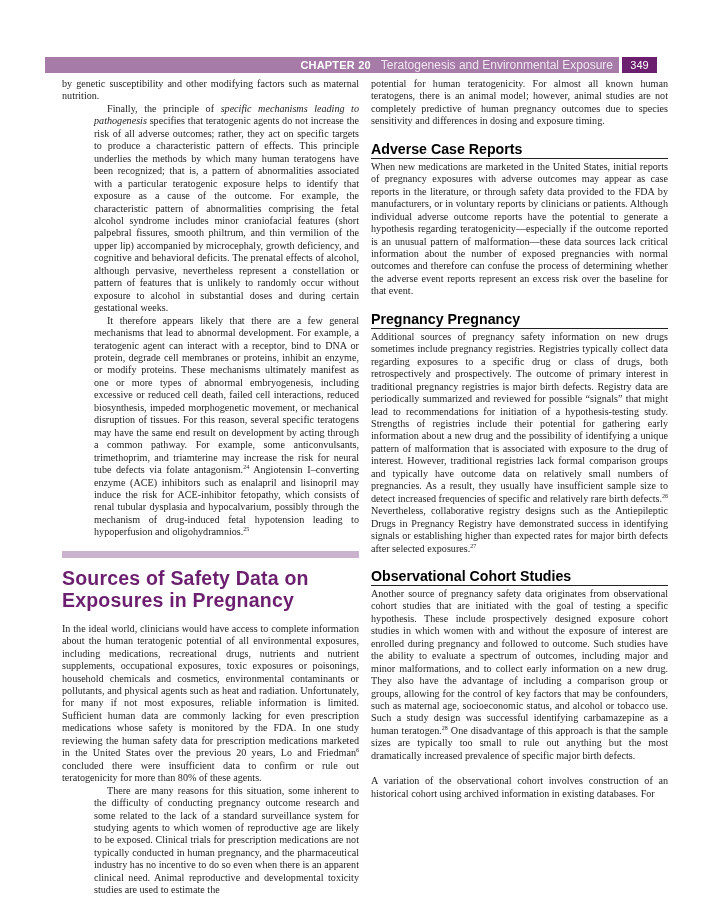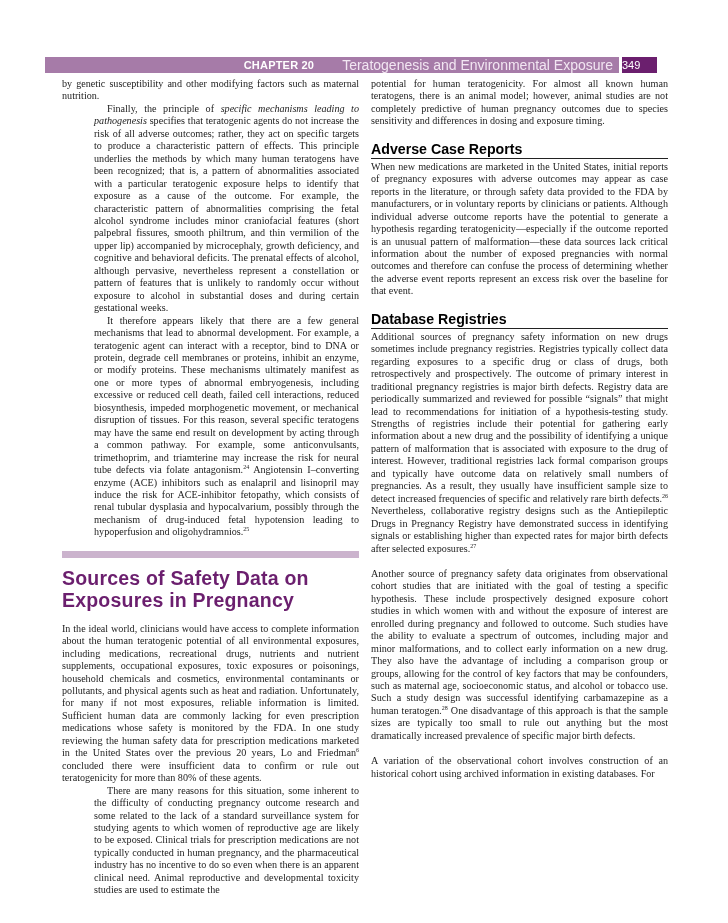"Teratogenesis and Environmental Exposure" .header-title { font-size: 14px -> 12px; margin-left: 18px -> none }
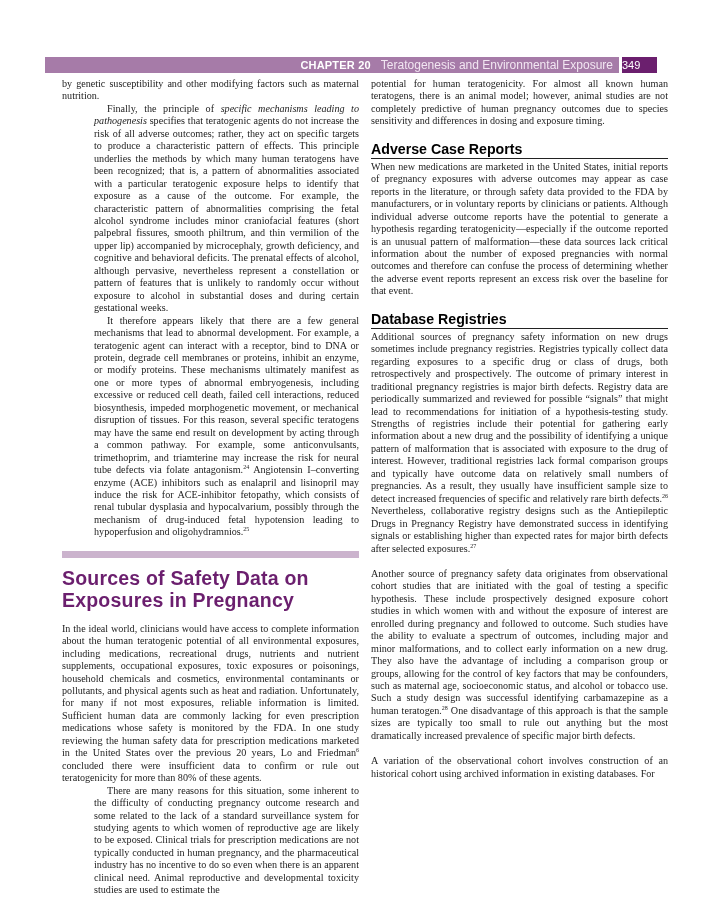"349" .page-num { text-align: none -> center }
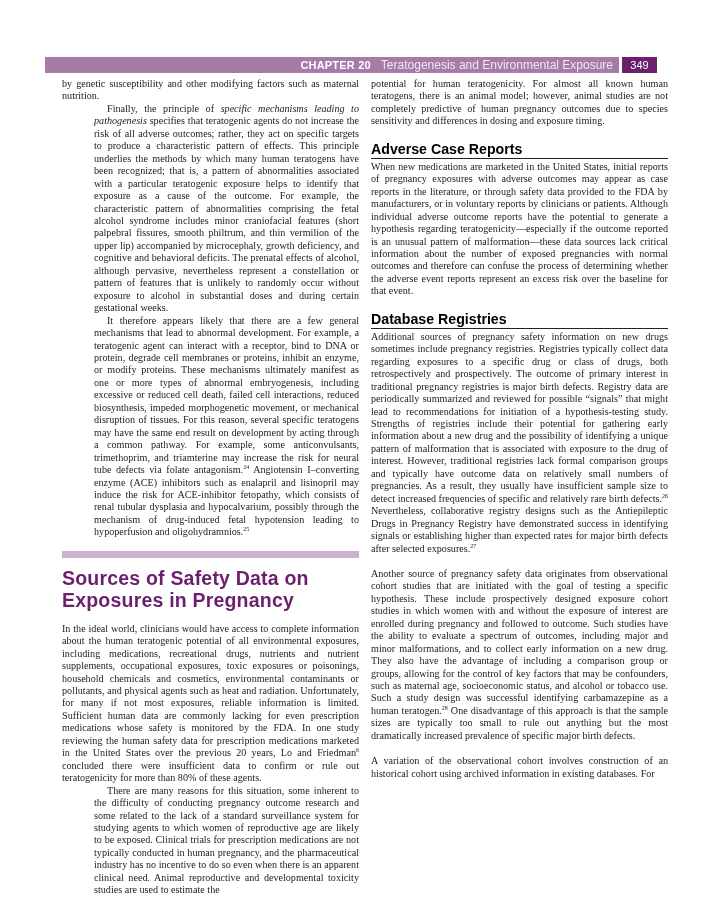"Database Registries" h3.sub-title { text: Database Registries -> Pregnancy Pregnancy }
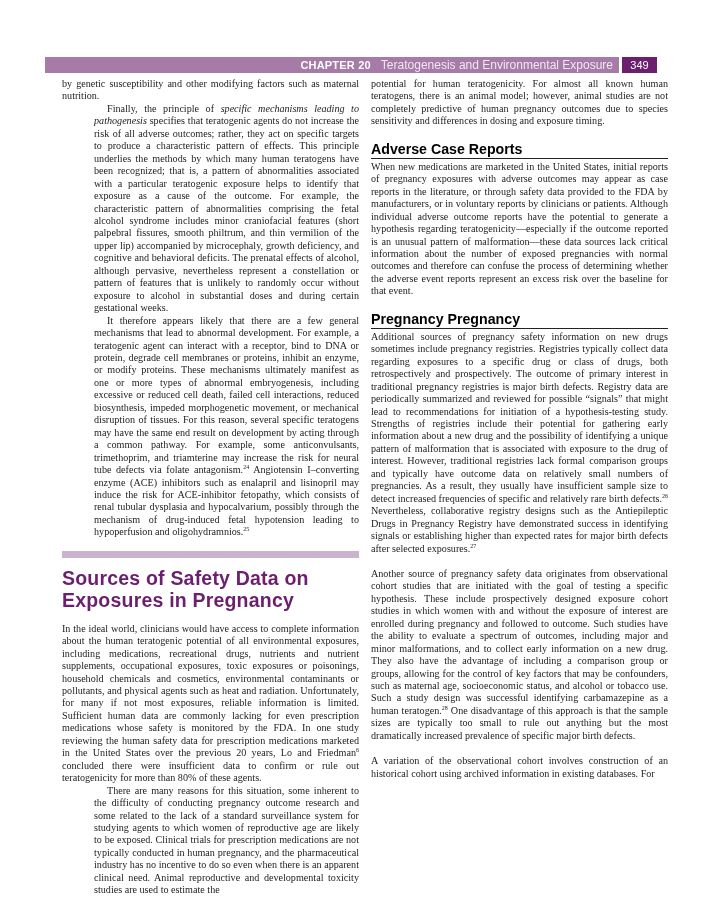"Observational Cohort Studies" h3.sub-title { html: none -> <h3>Observational Cohort Studies</h3> }
